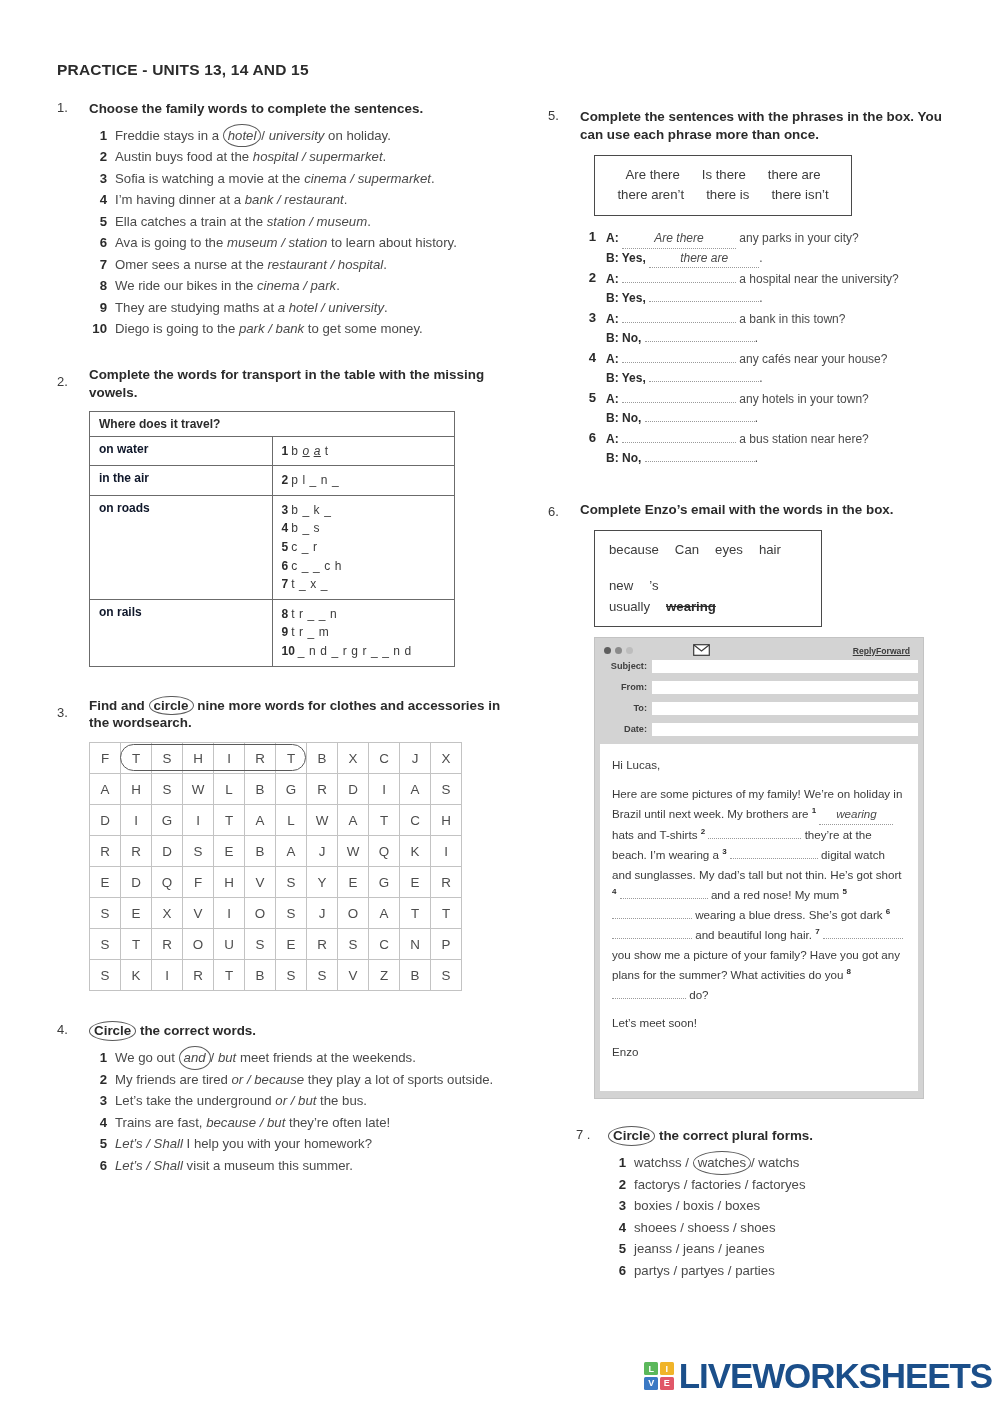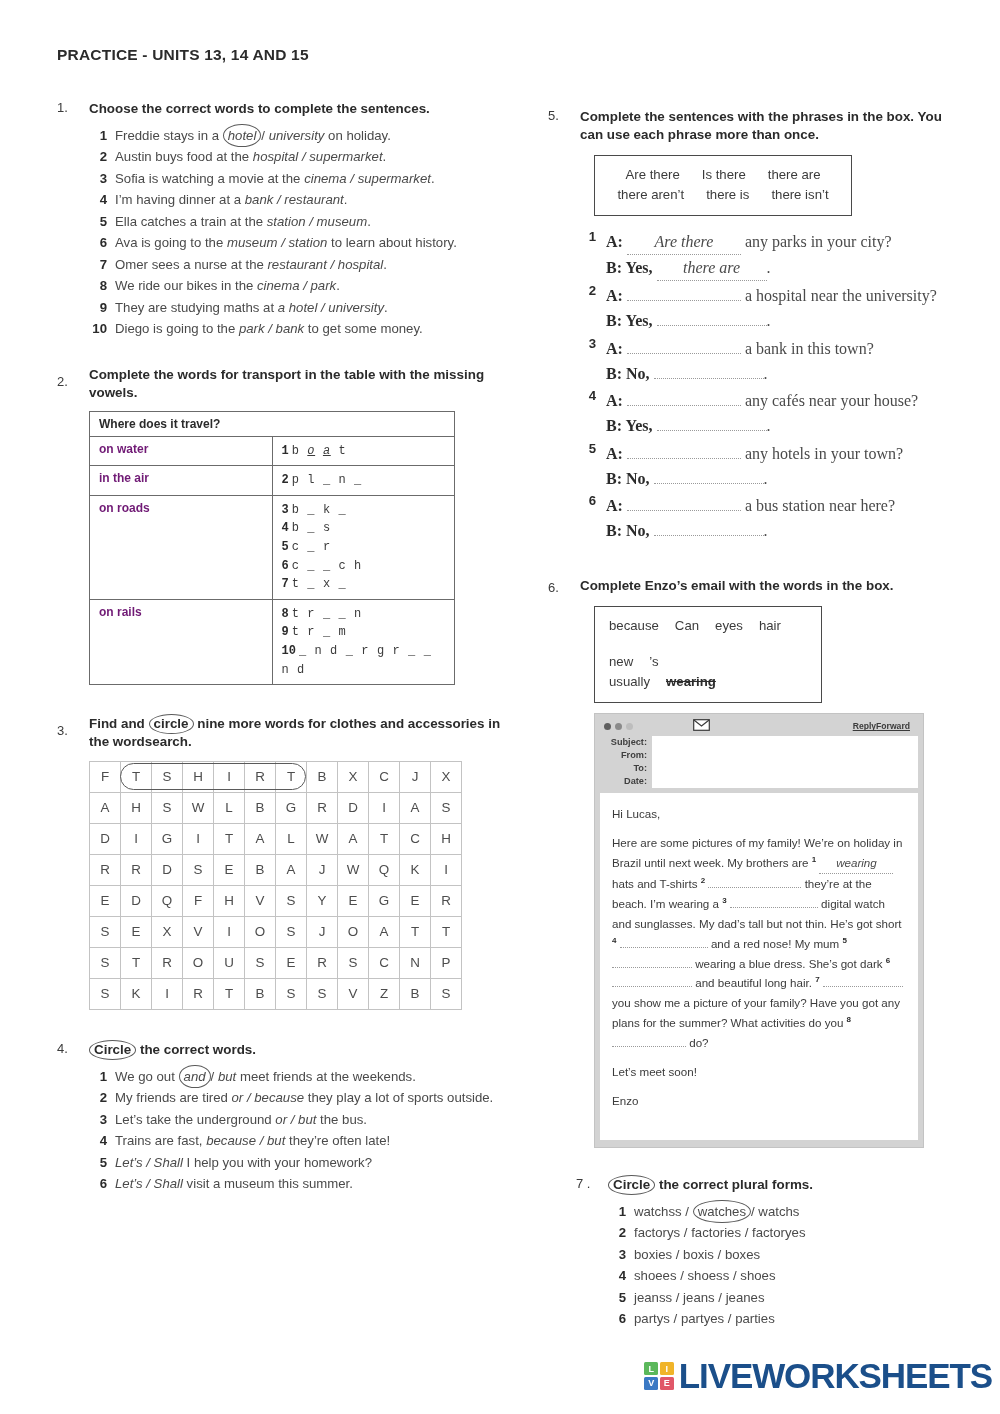"PRACTICE - UNITS 13, 14" .worksheet-title { top: 46px -> 61px }
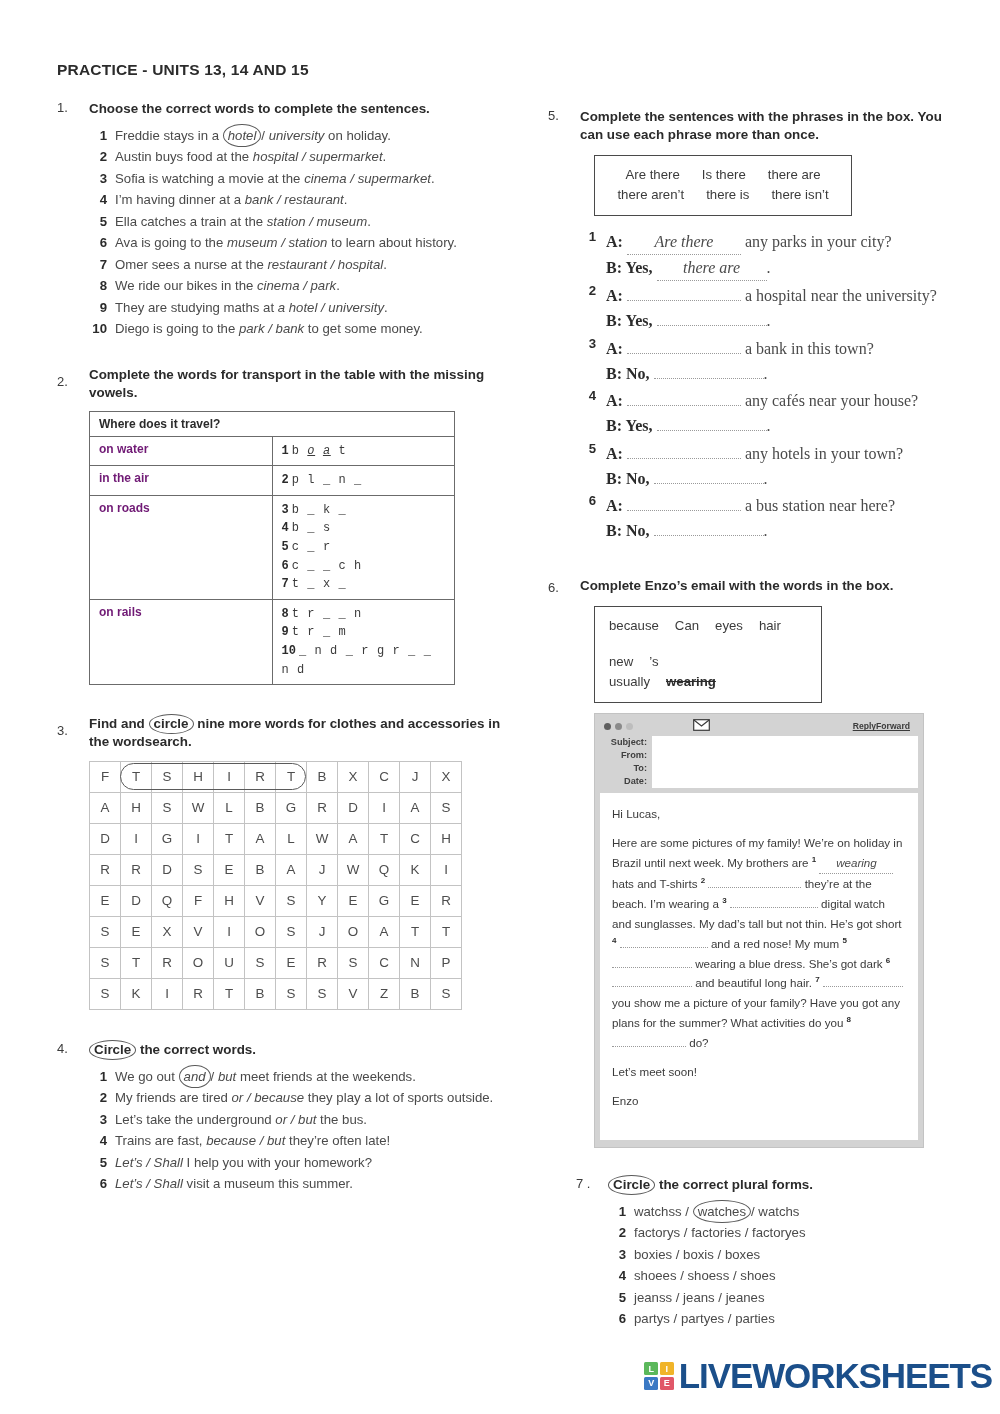"Choose the correct words to" div.ex-instr { text: correct -> family }
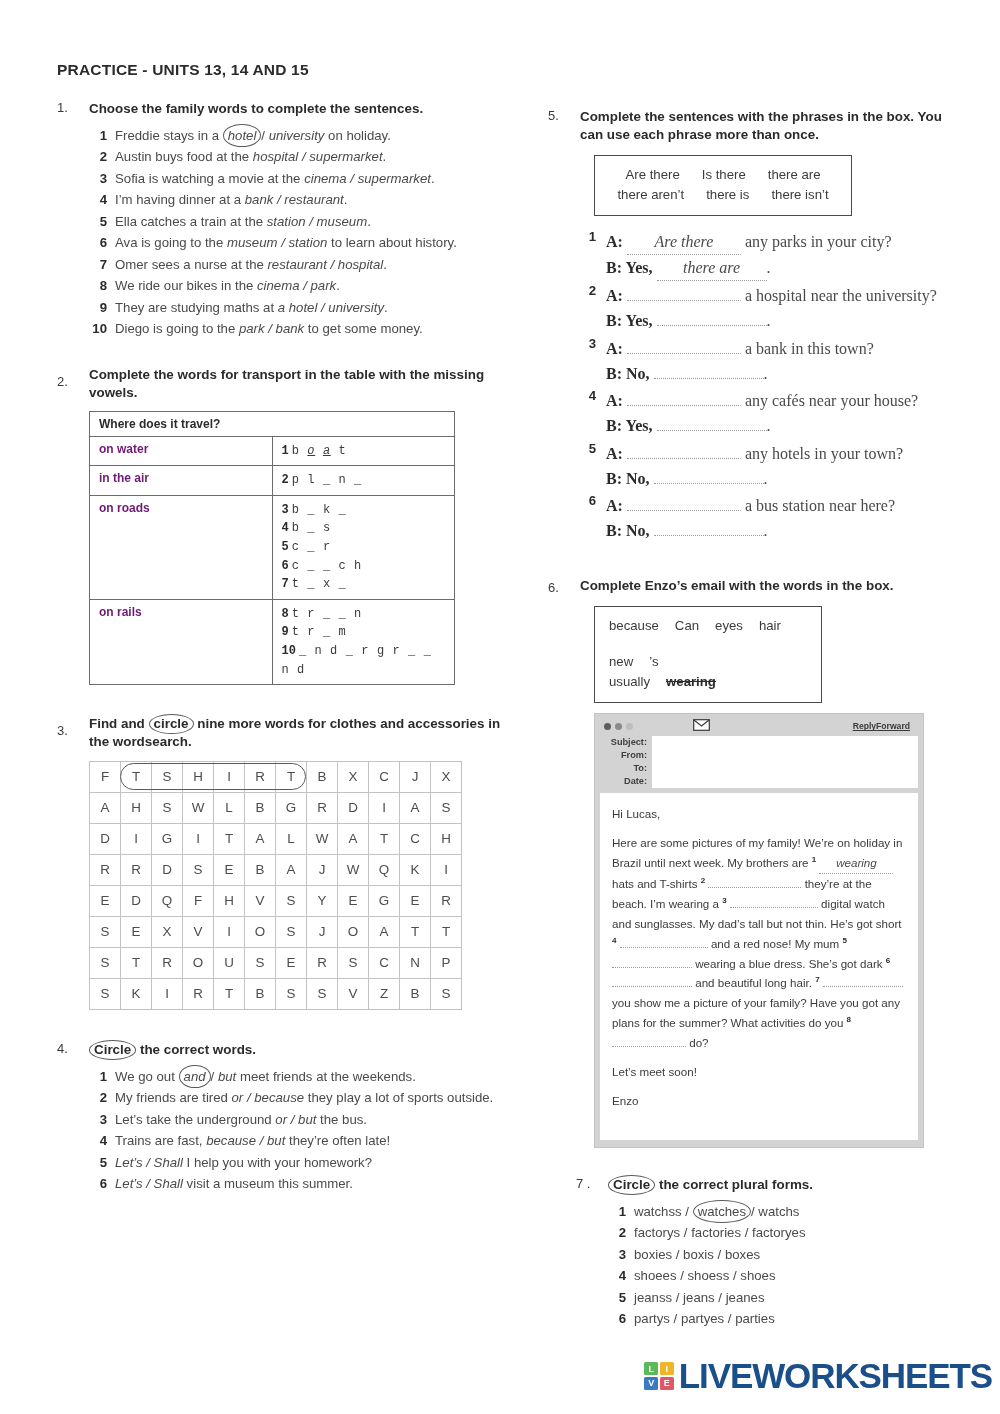"A: Are there any parks" .dlg-line { font-family: Liberation Serif, serif -> none; font-size: 16px -> 12px }
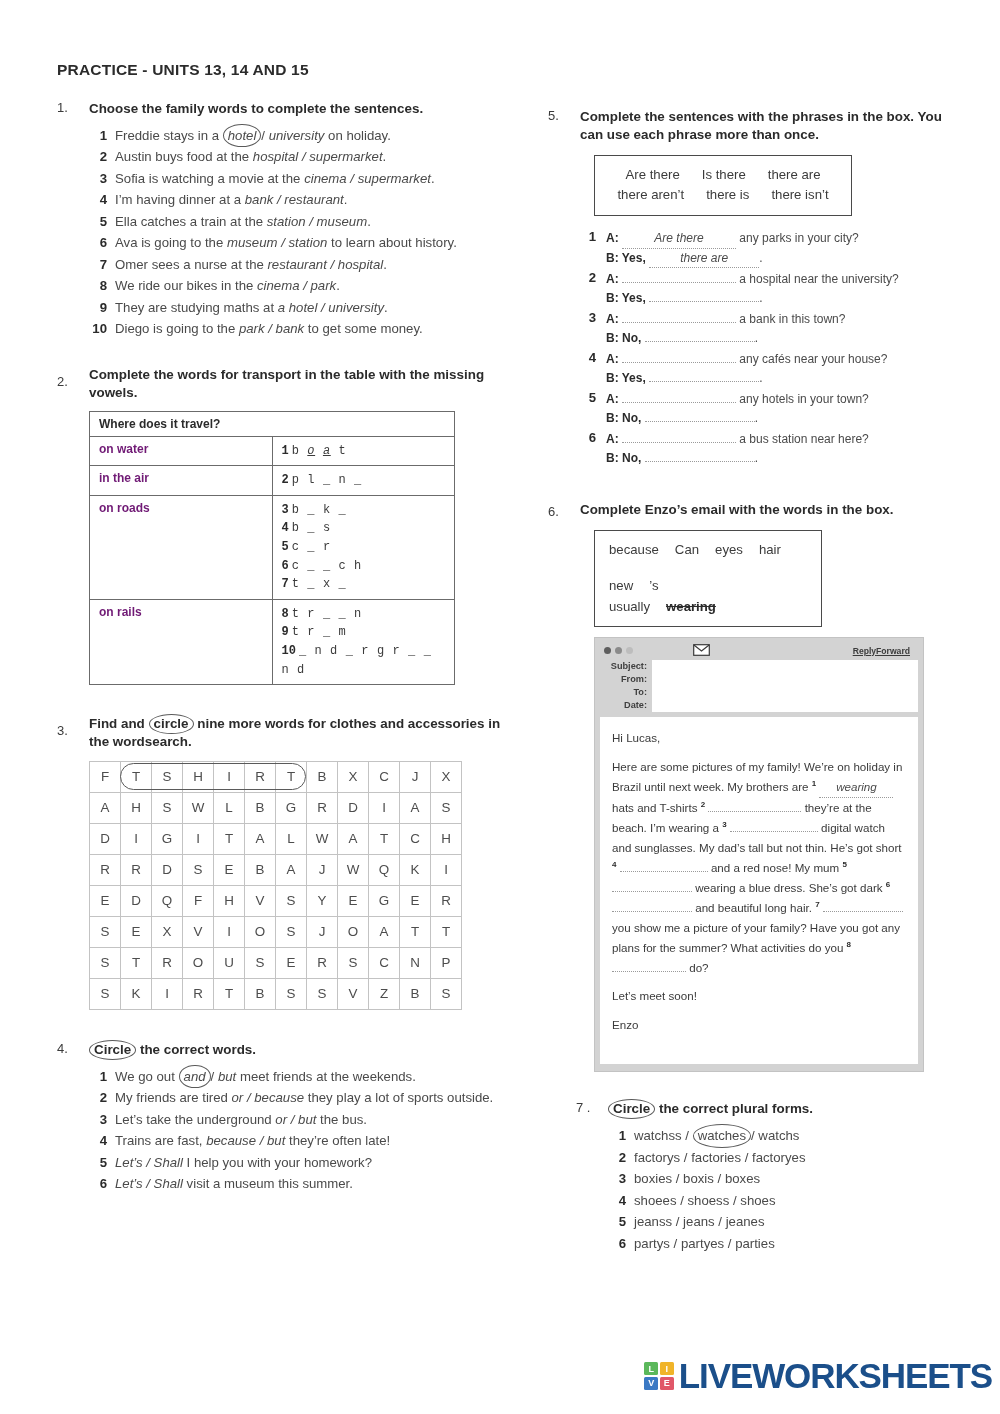"on water" .t-table td.lab { color: #701a75 -> #0f172a }
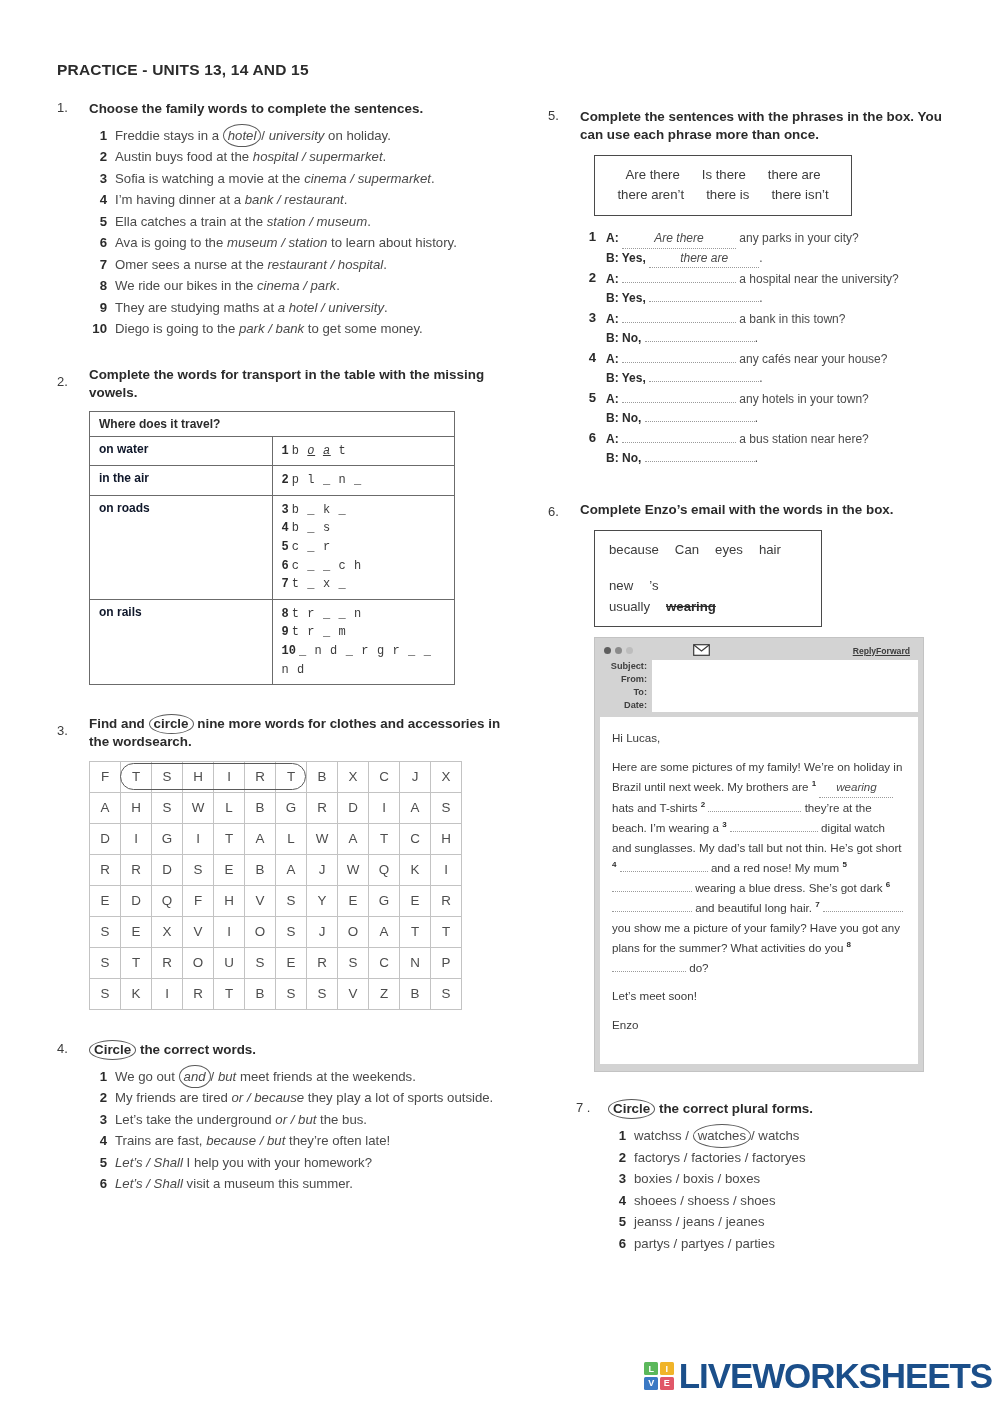"1 b o a t" .t-table .wline { font-family: Liberation Mono, monospace -> none }
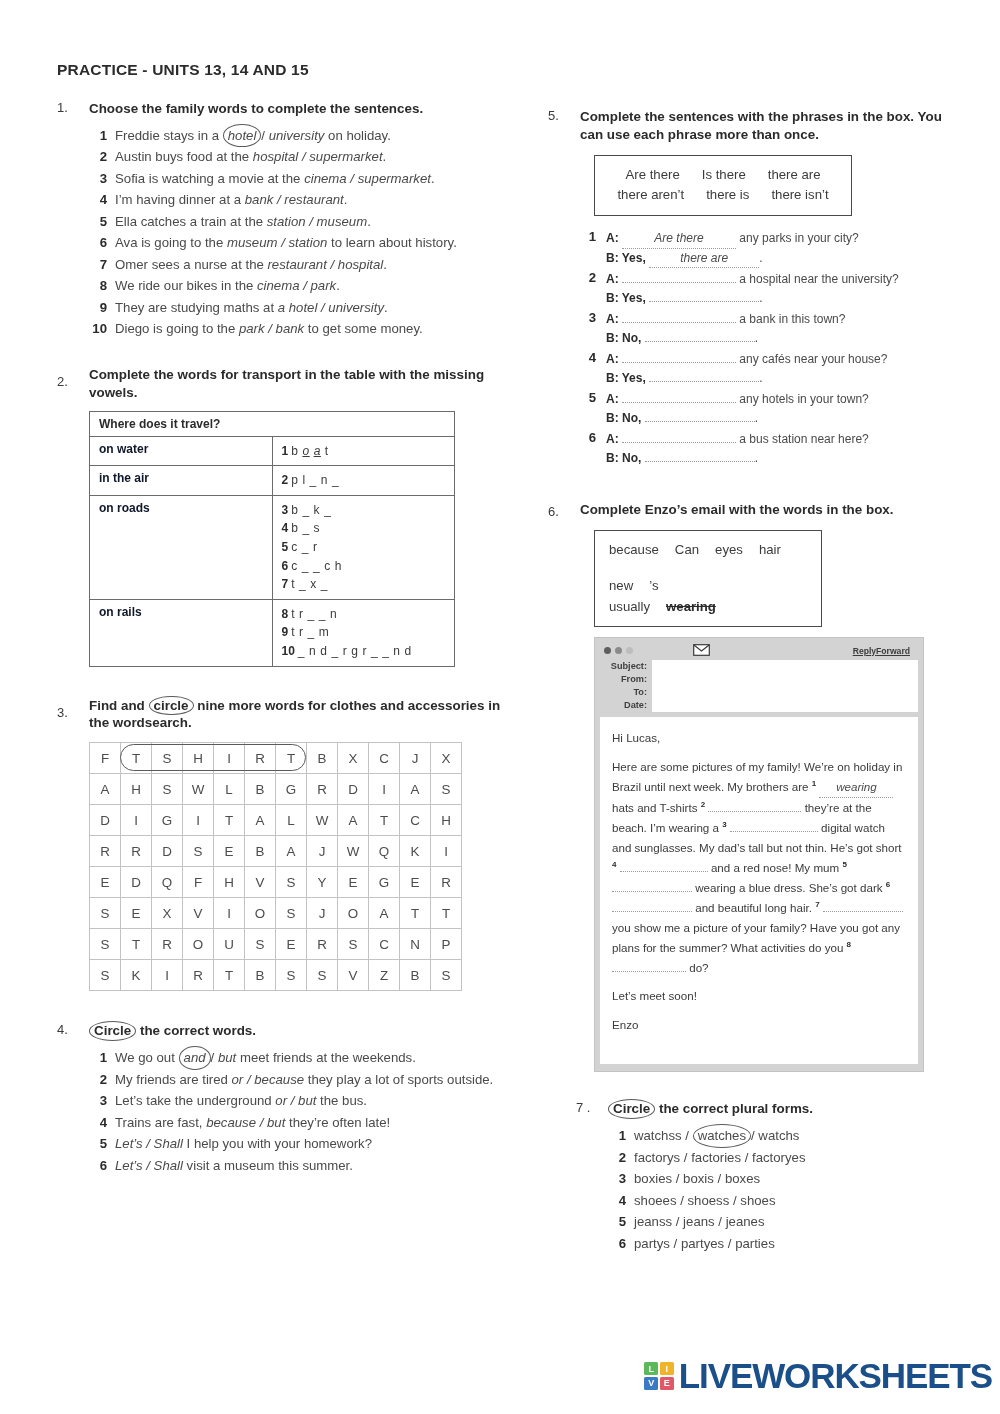"Subject:" .frow { margin-bottom: 0 -> 8px }
